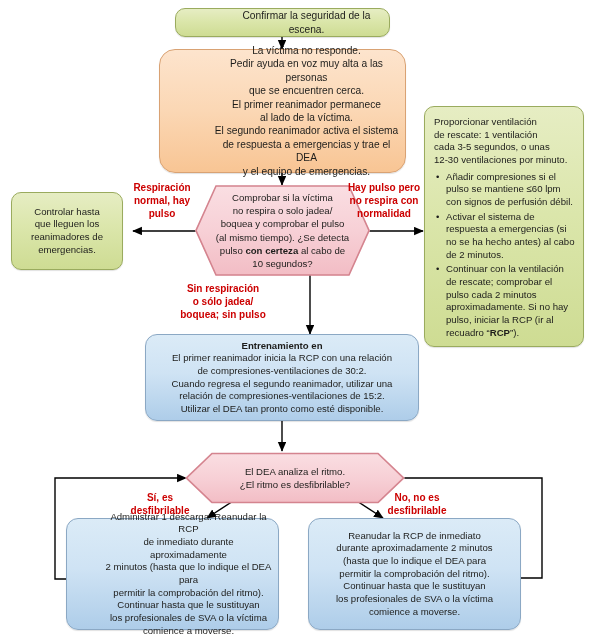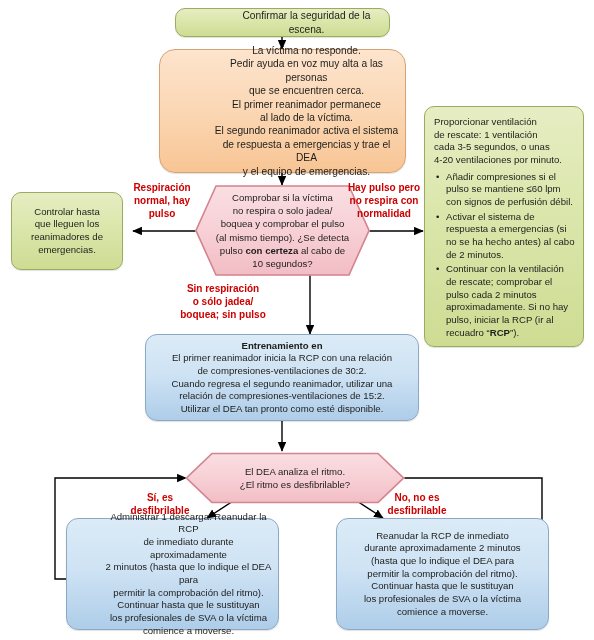"4-20 ventilaciones por minuto." div { text: 4-20 -> 12-30 }
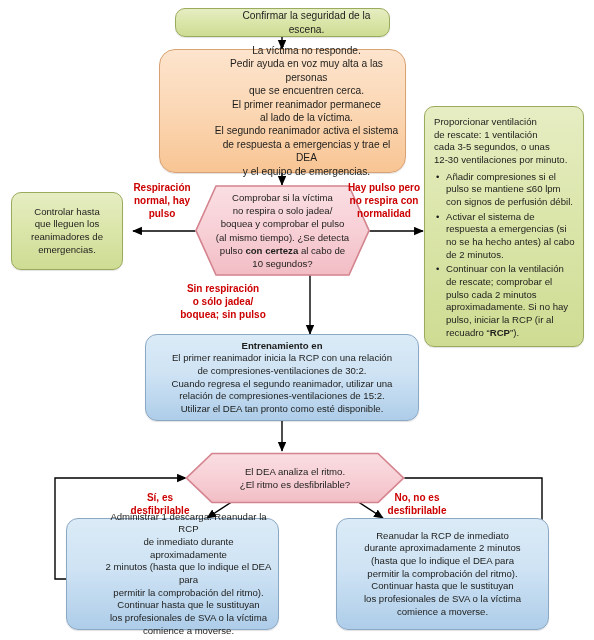"Reanudar la RCP de inmediato" div.node { margin-left: 28px -> none }
